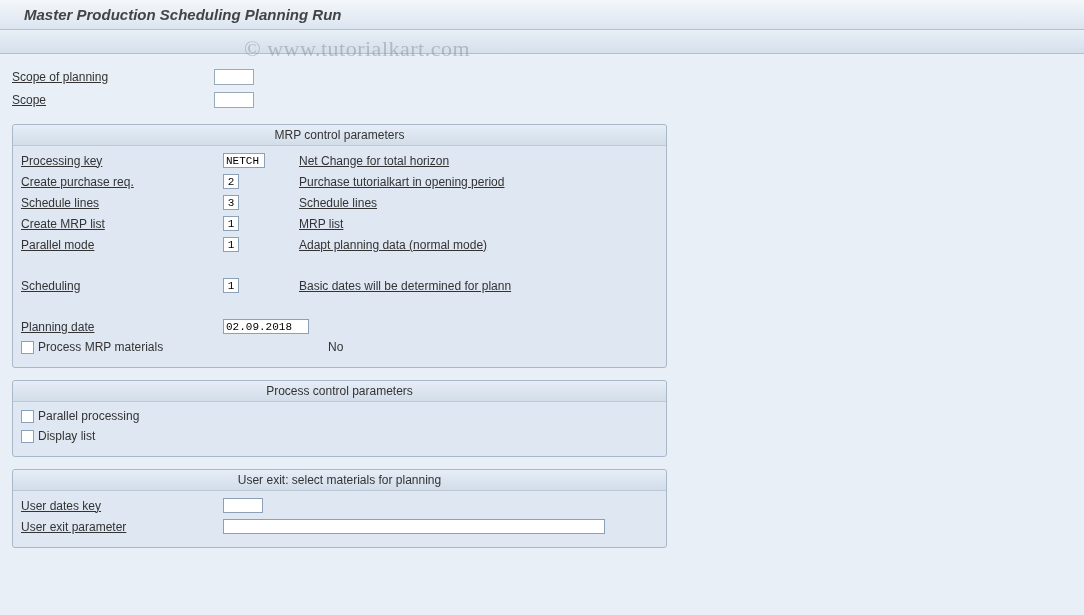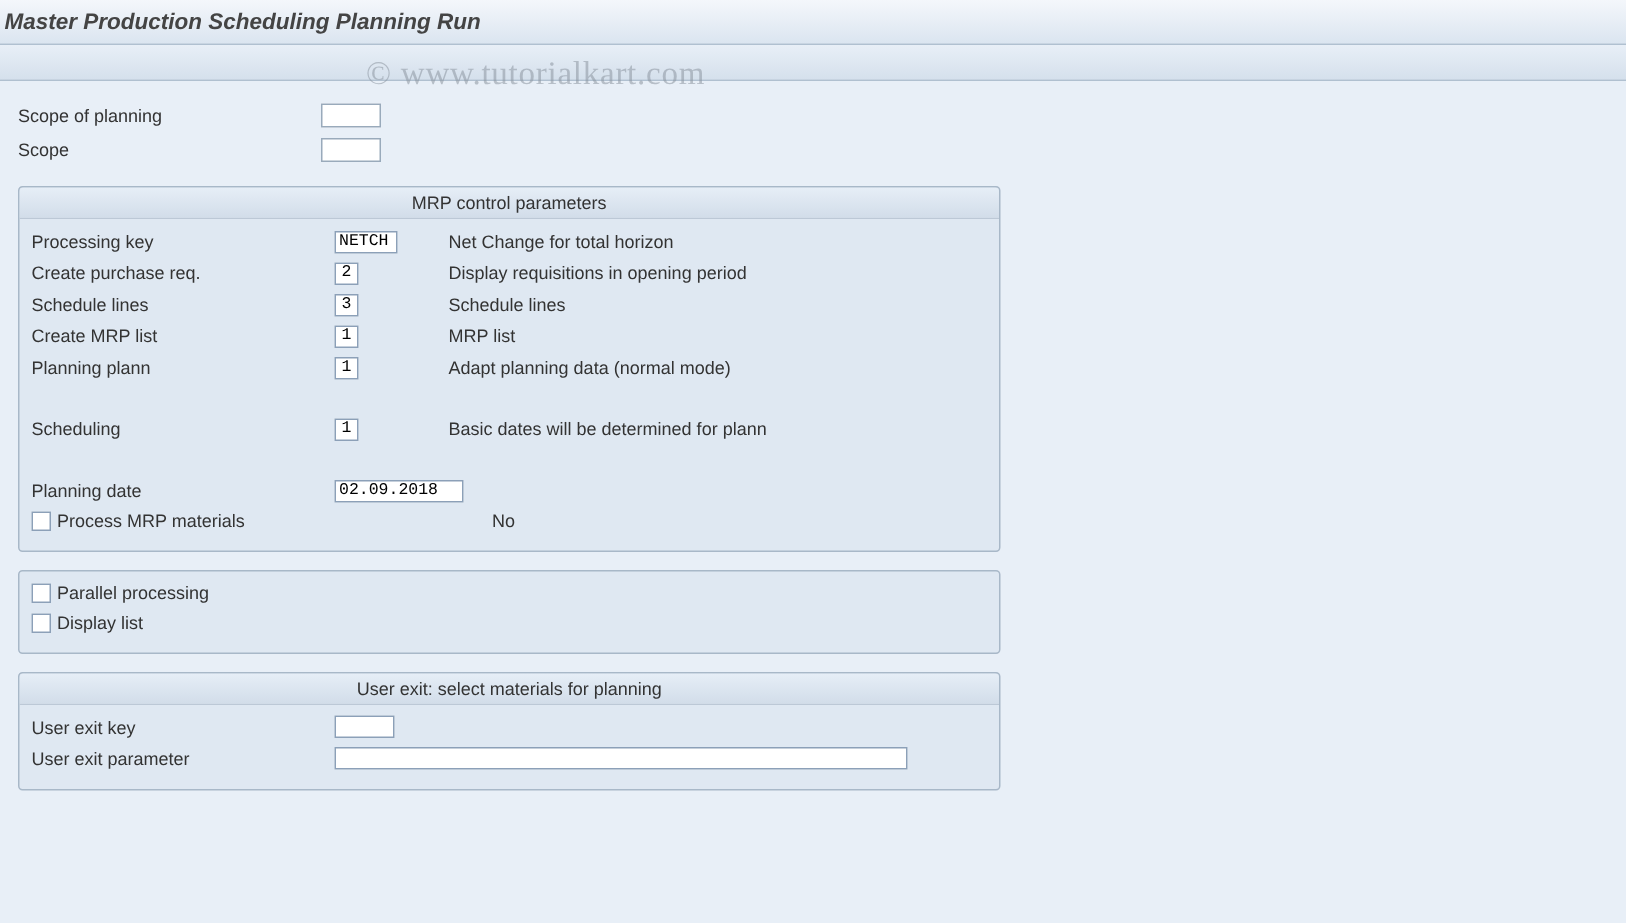"Master Production Scheduling Planning" .title-bar { padding: 6px 3px -> 6px 24px }
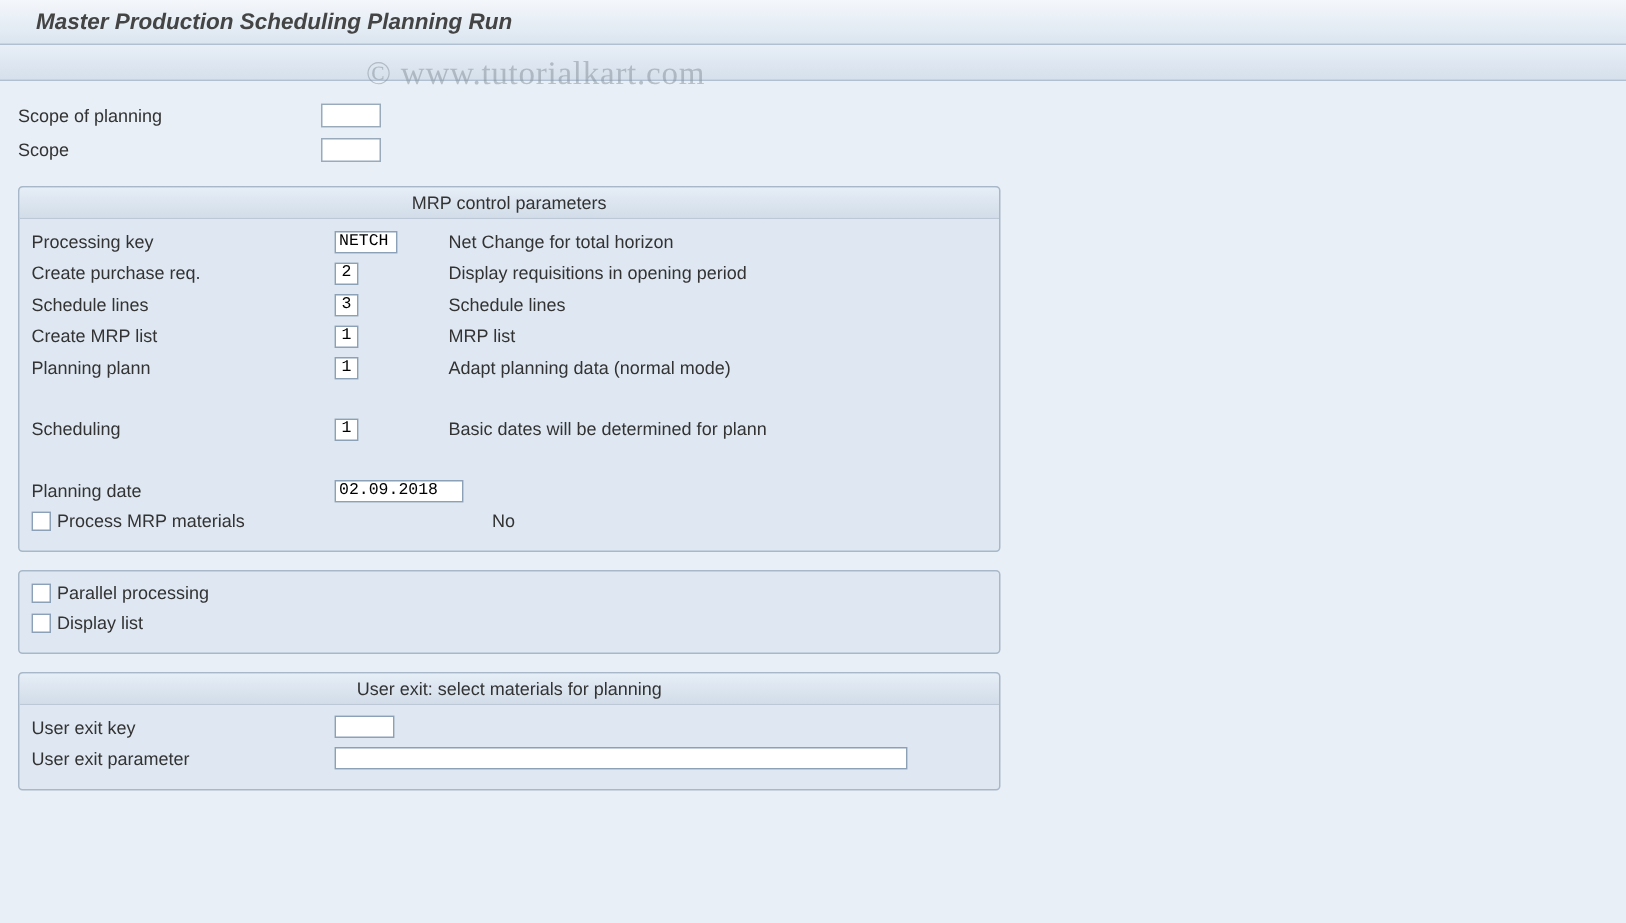"Scope of planning" .row { text-decoration: none -> underline }
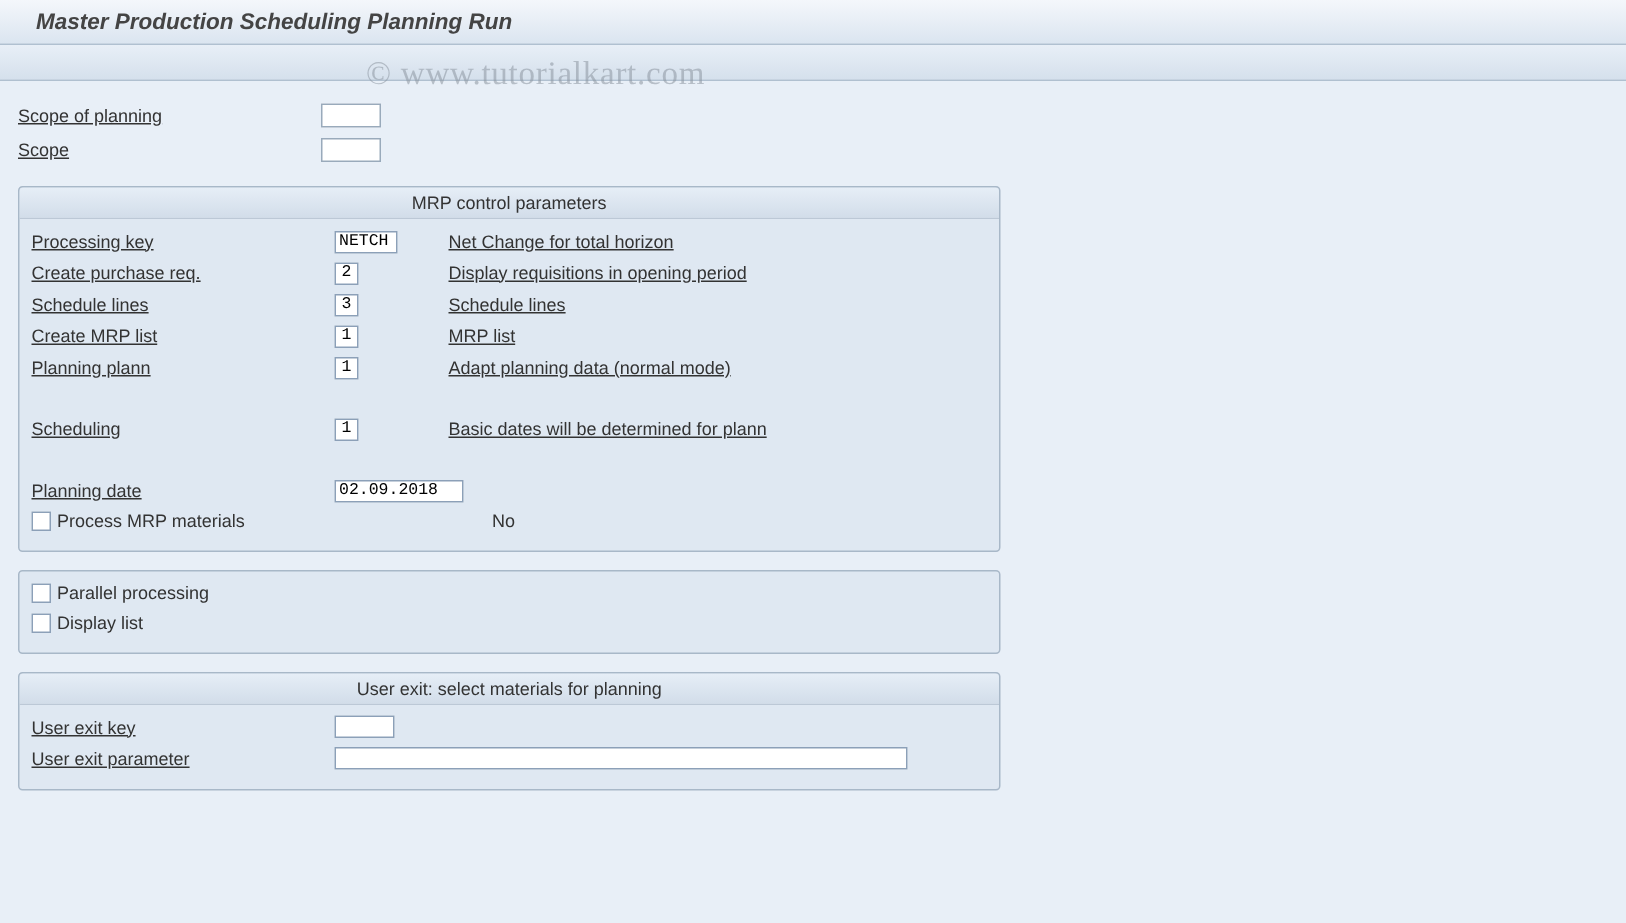"Display requisitions in opening period" span.desc { text: Display requisitions -> Purchase tutorialkart }
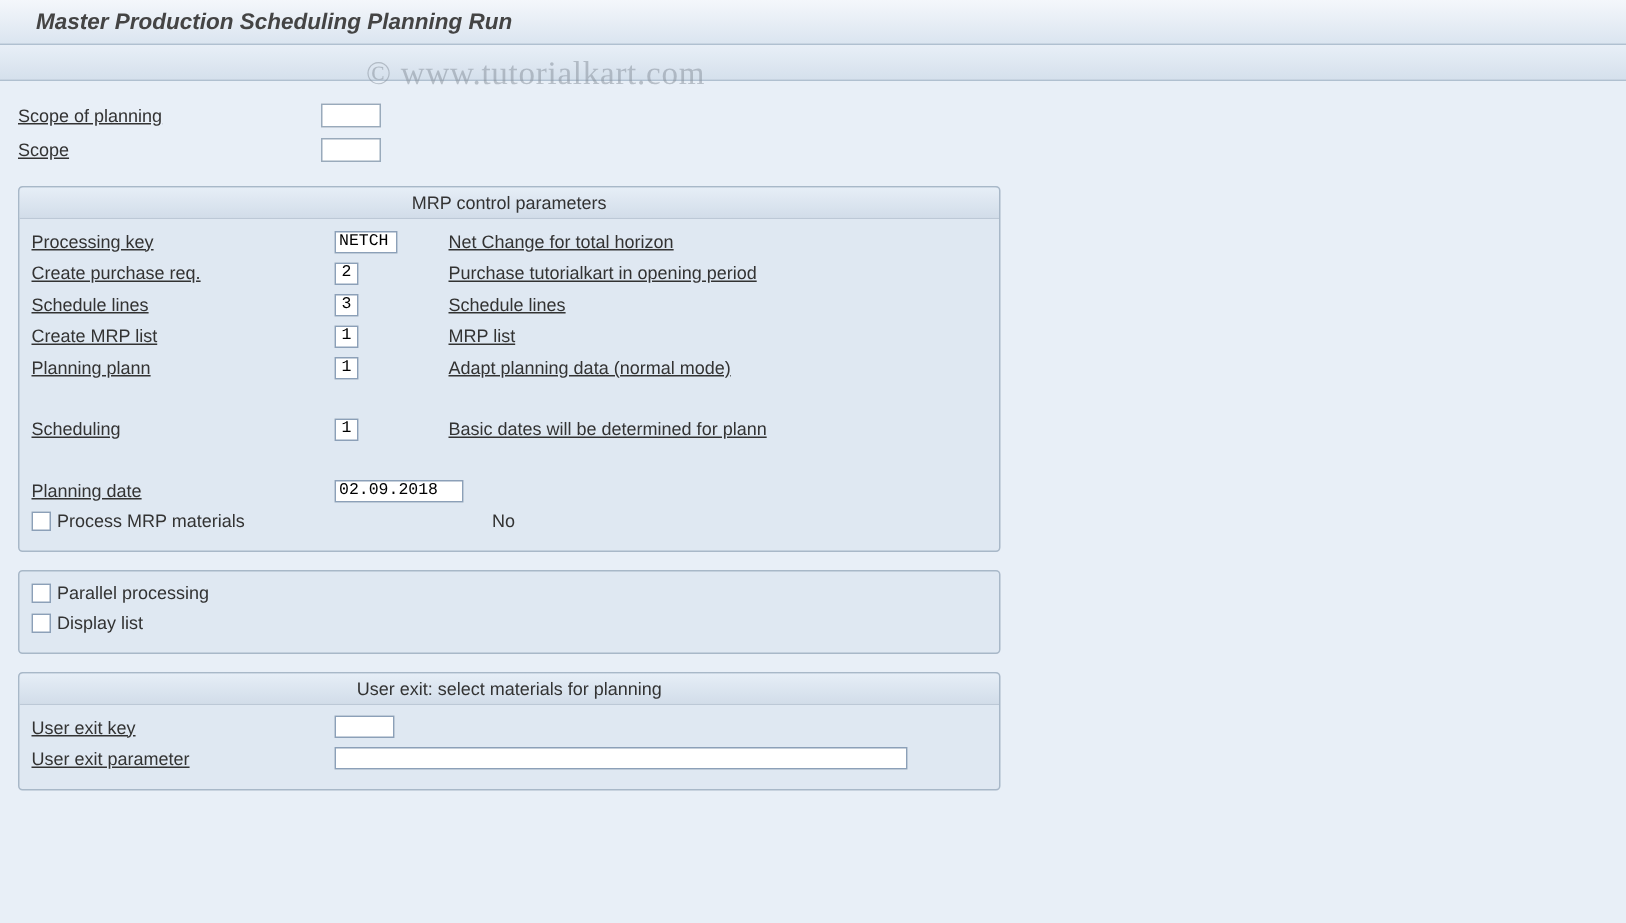"Planning plann" span.label { text: Planning plann -> Parallel mode }
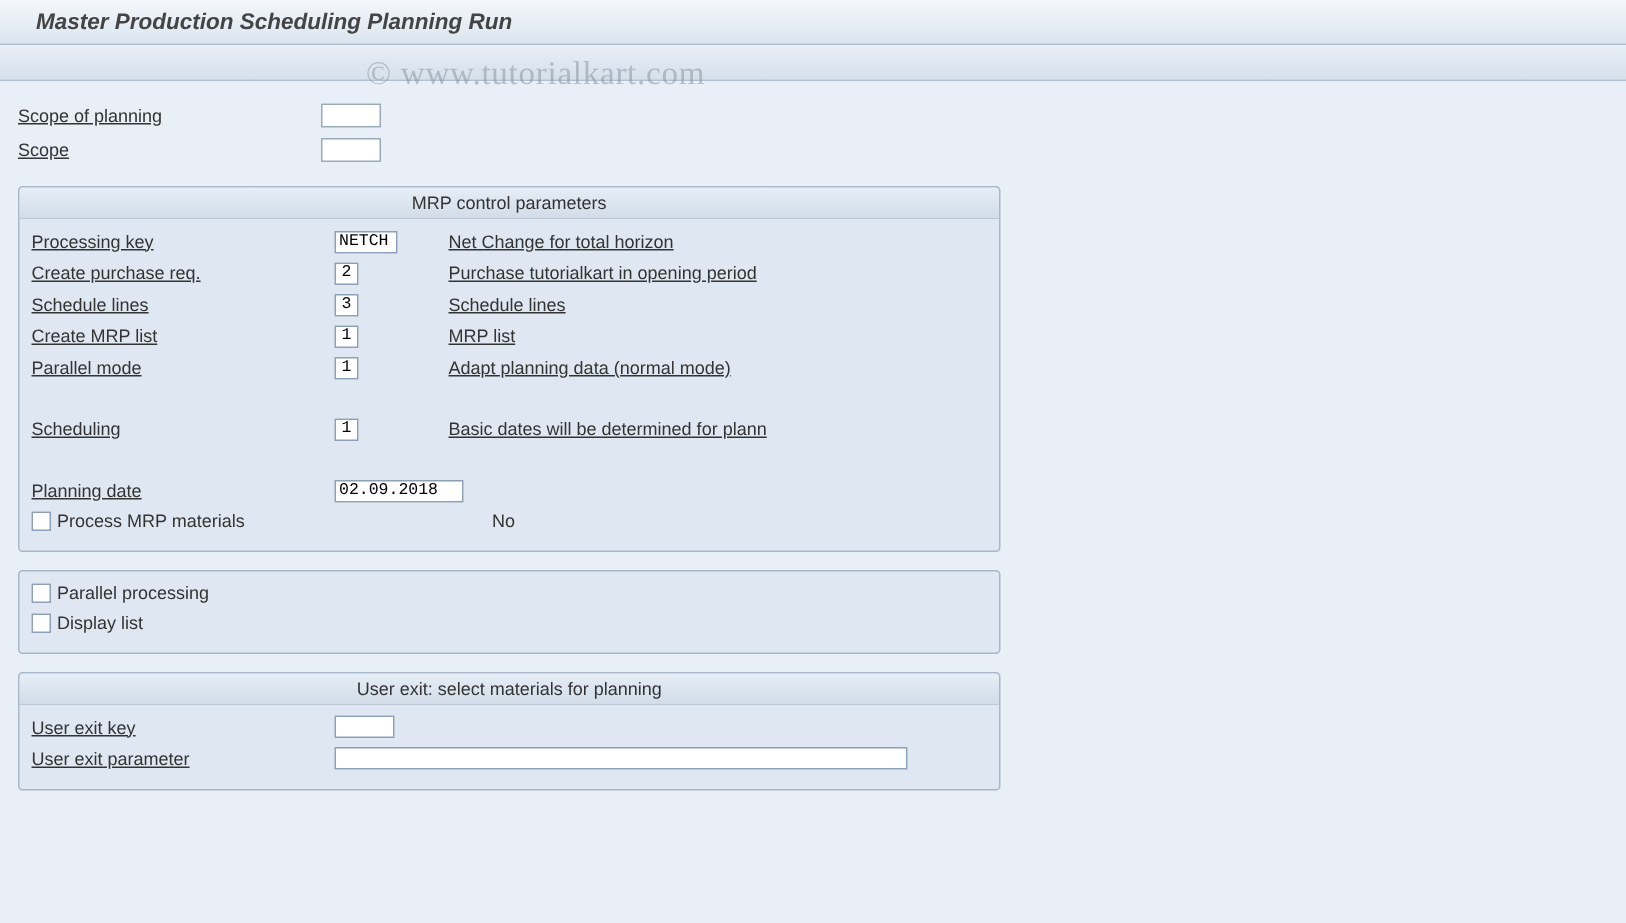"Process control parameters" div.group-title { html: none -> <div>Process control parameters</div> }
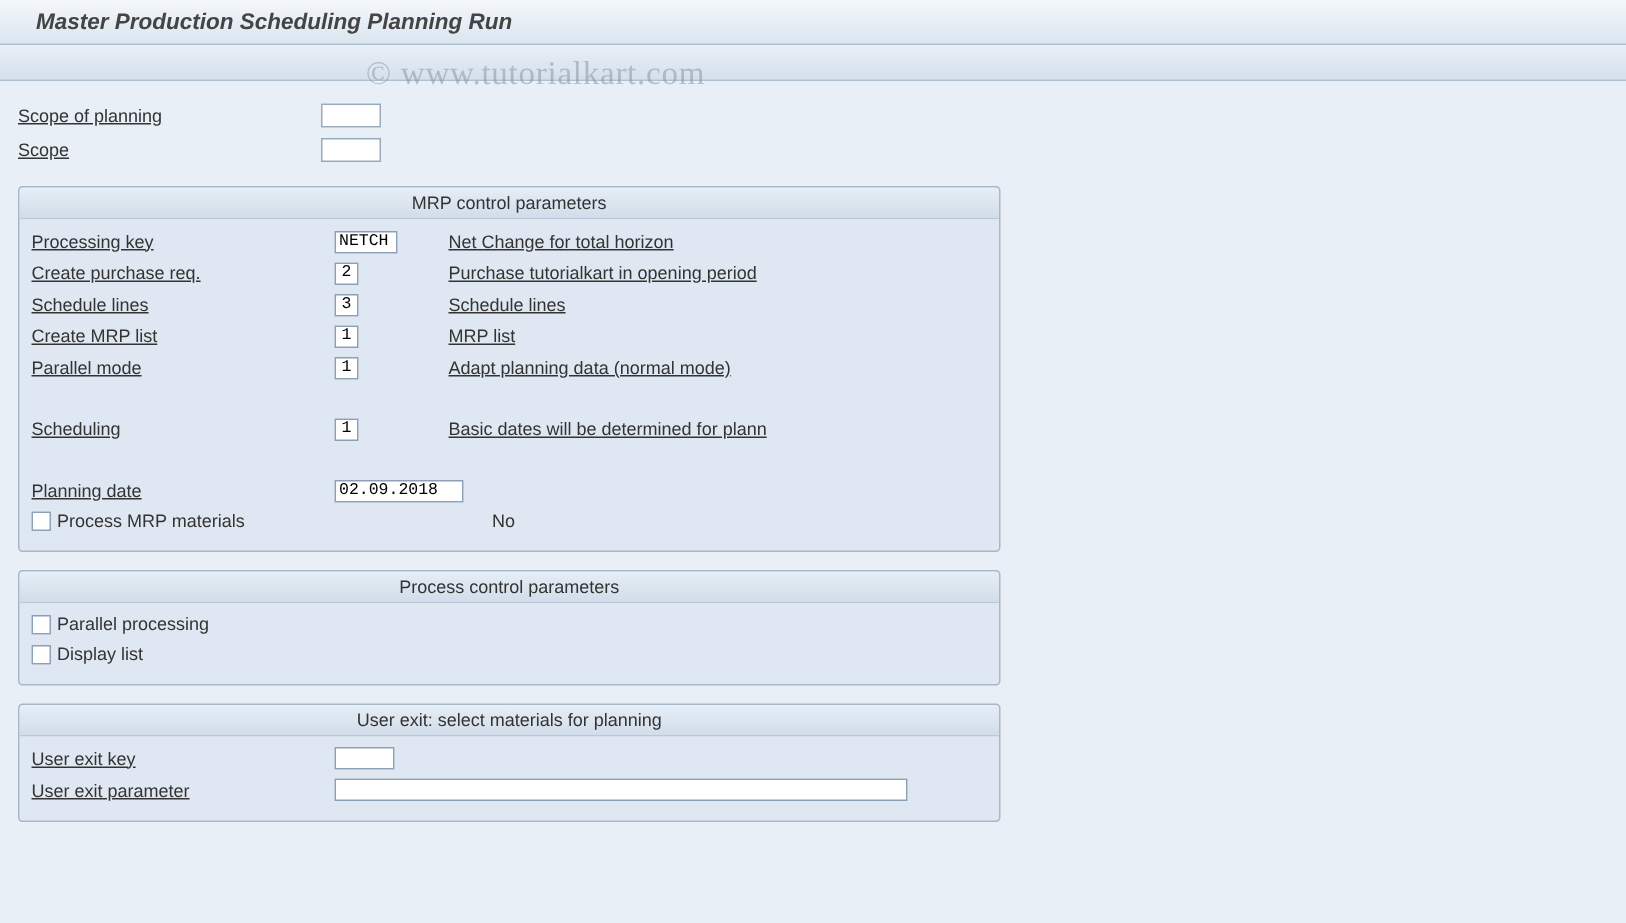"User exit key" span.label { text: exit -> dates }
